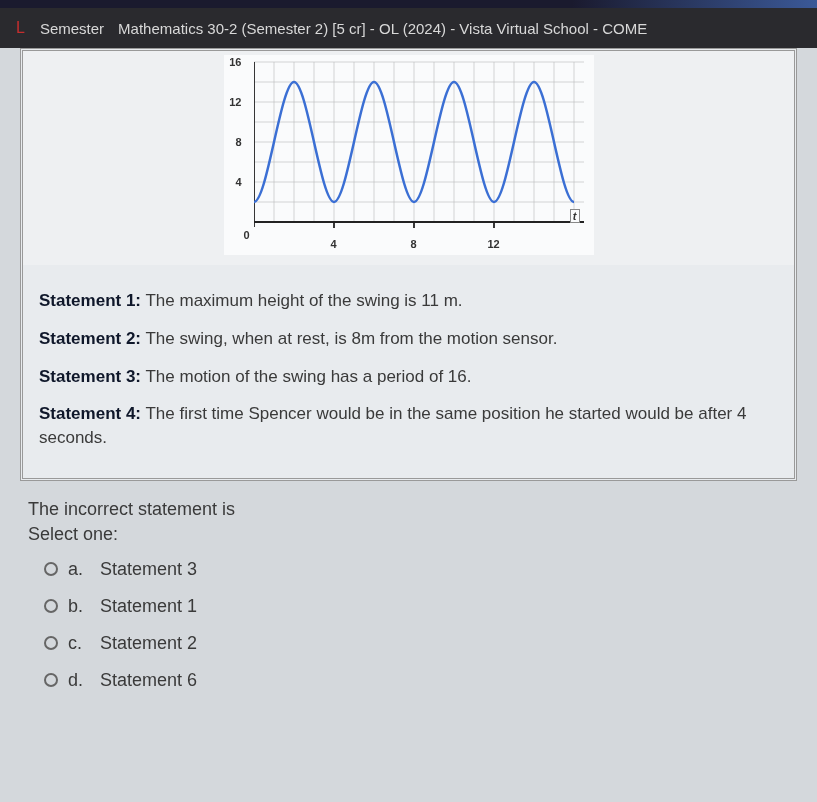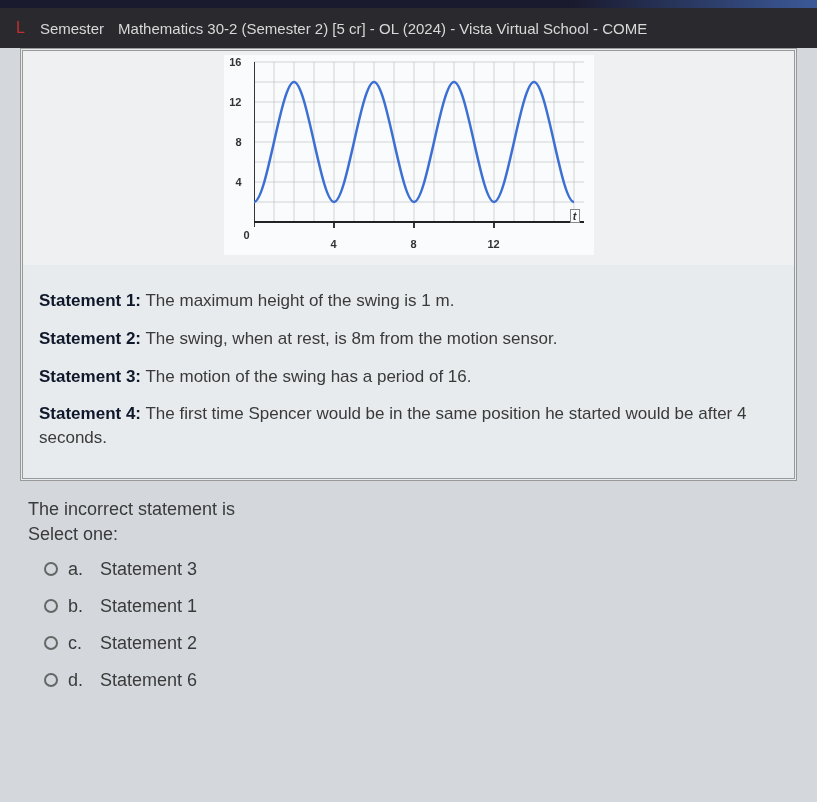"The maximum height of the" span { text: 1 -> 11 }
